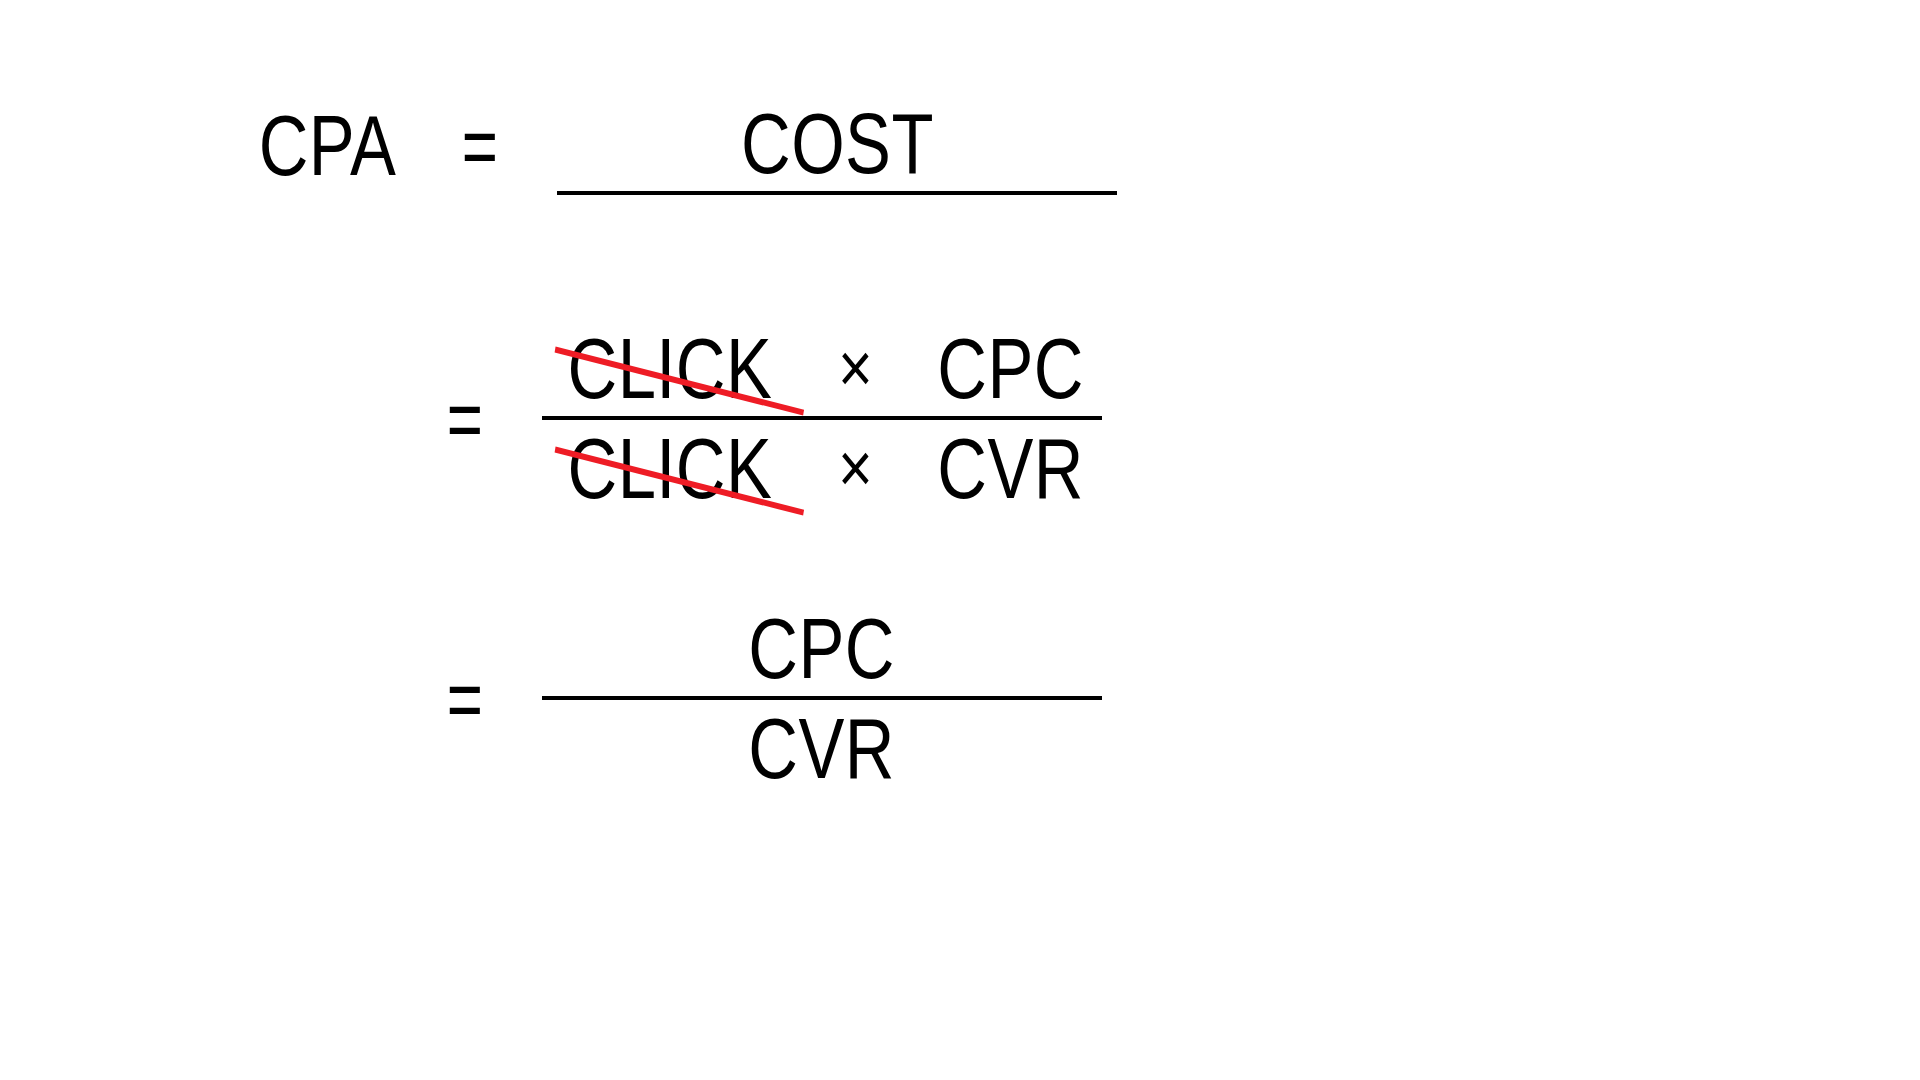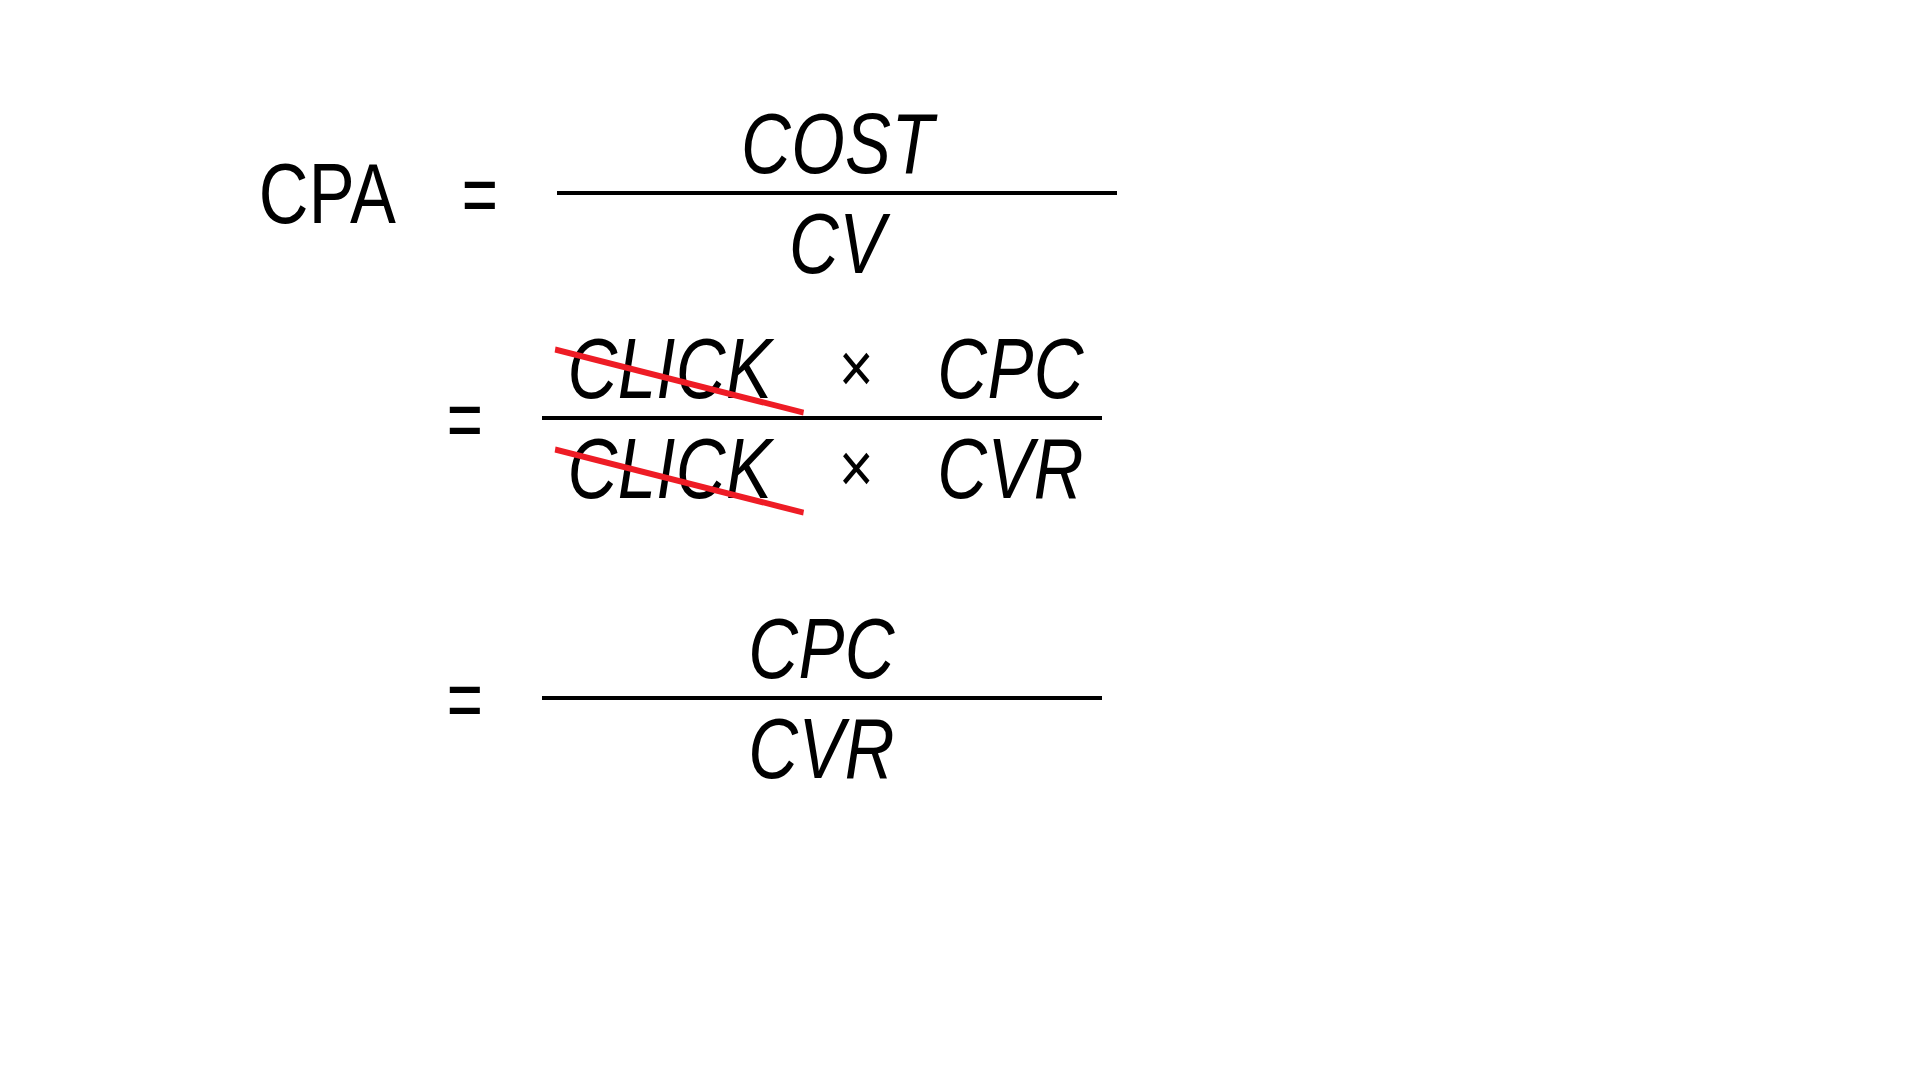"COST" .fraction { font-style: italic -> none }
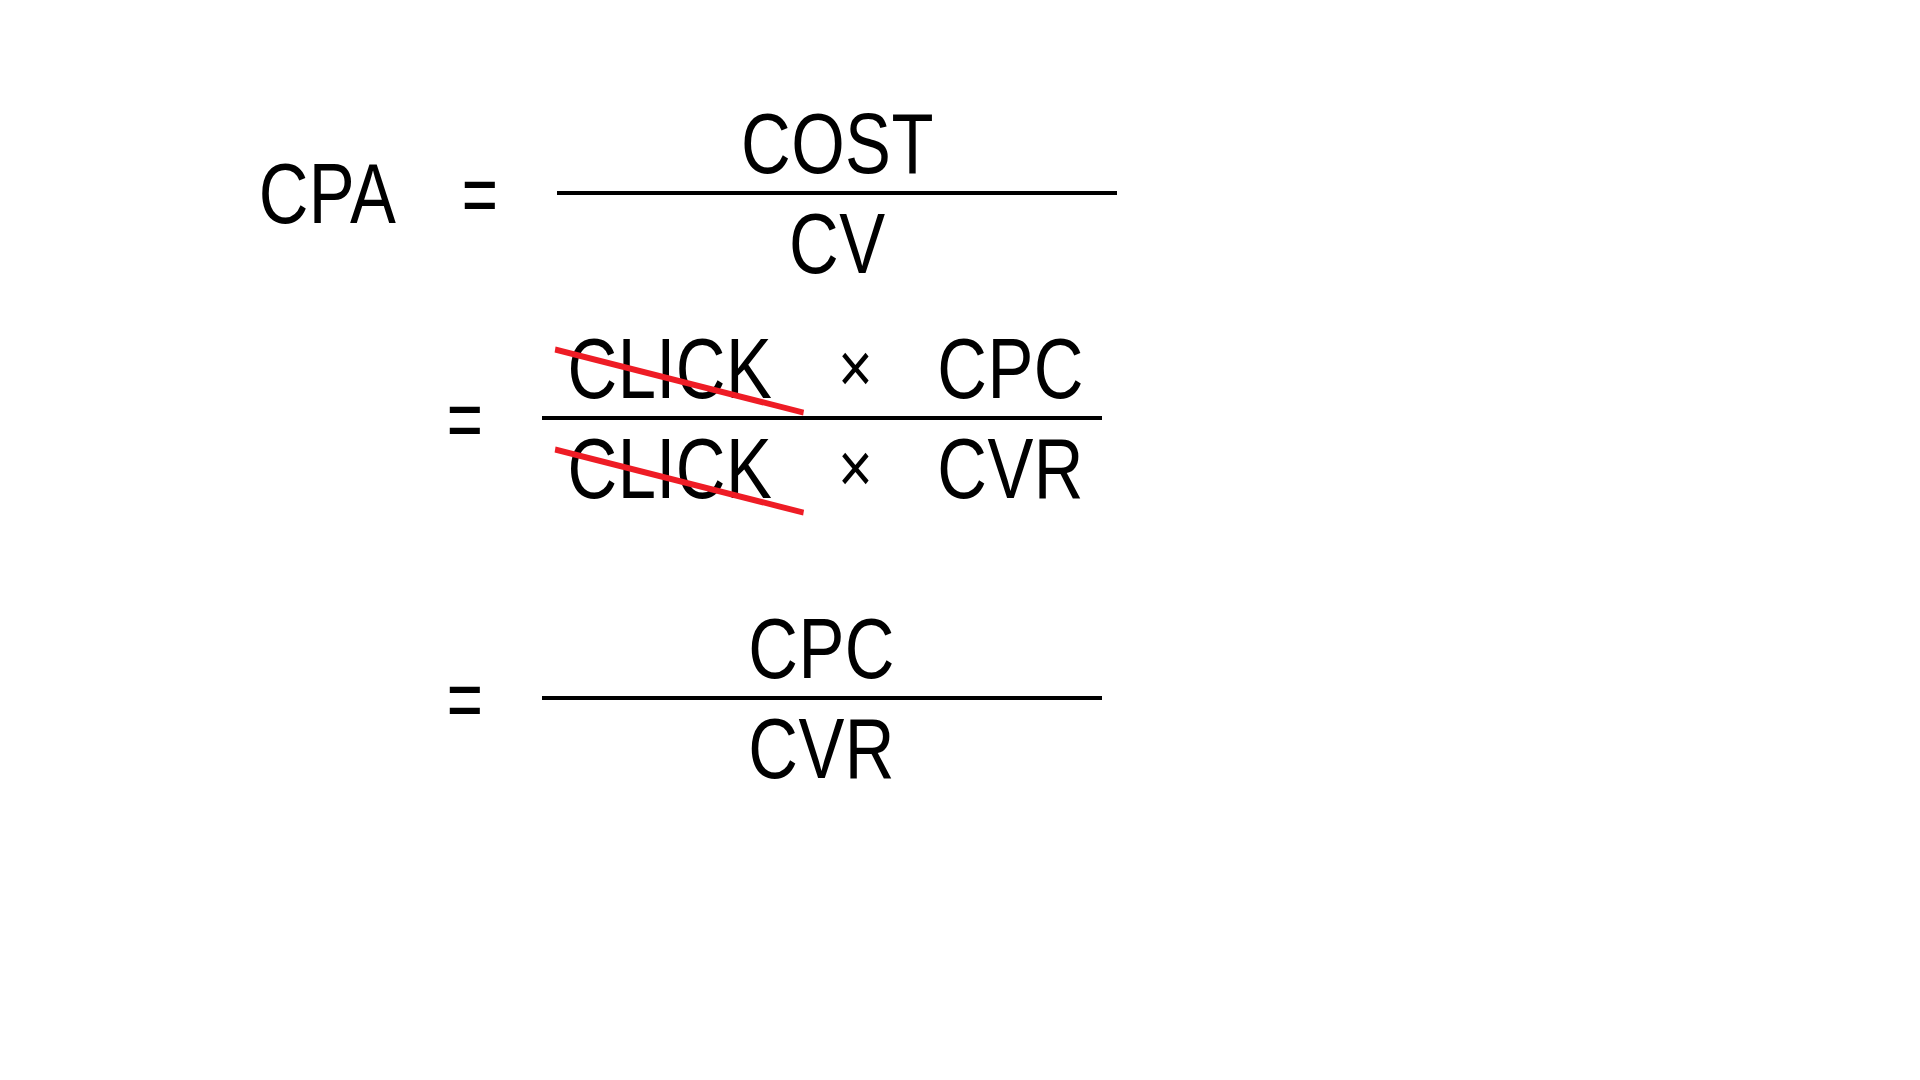"CV" span.frac-den { html: <span> <span>CV</span> </span> -> none }
